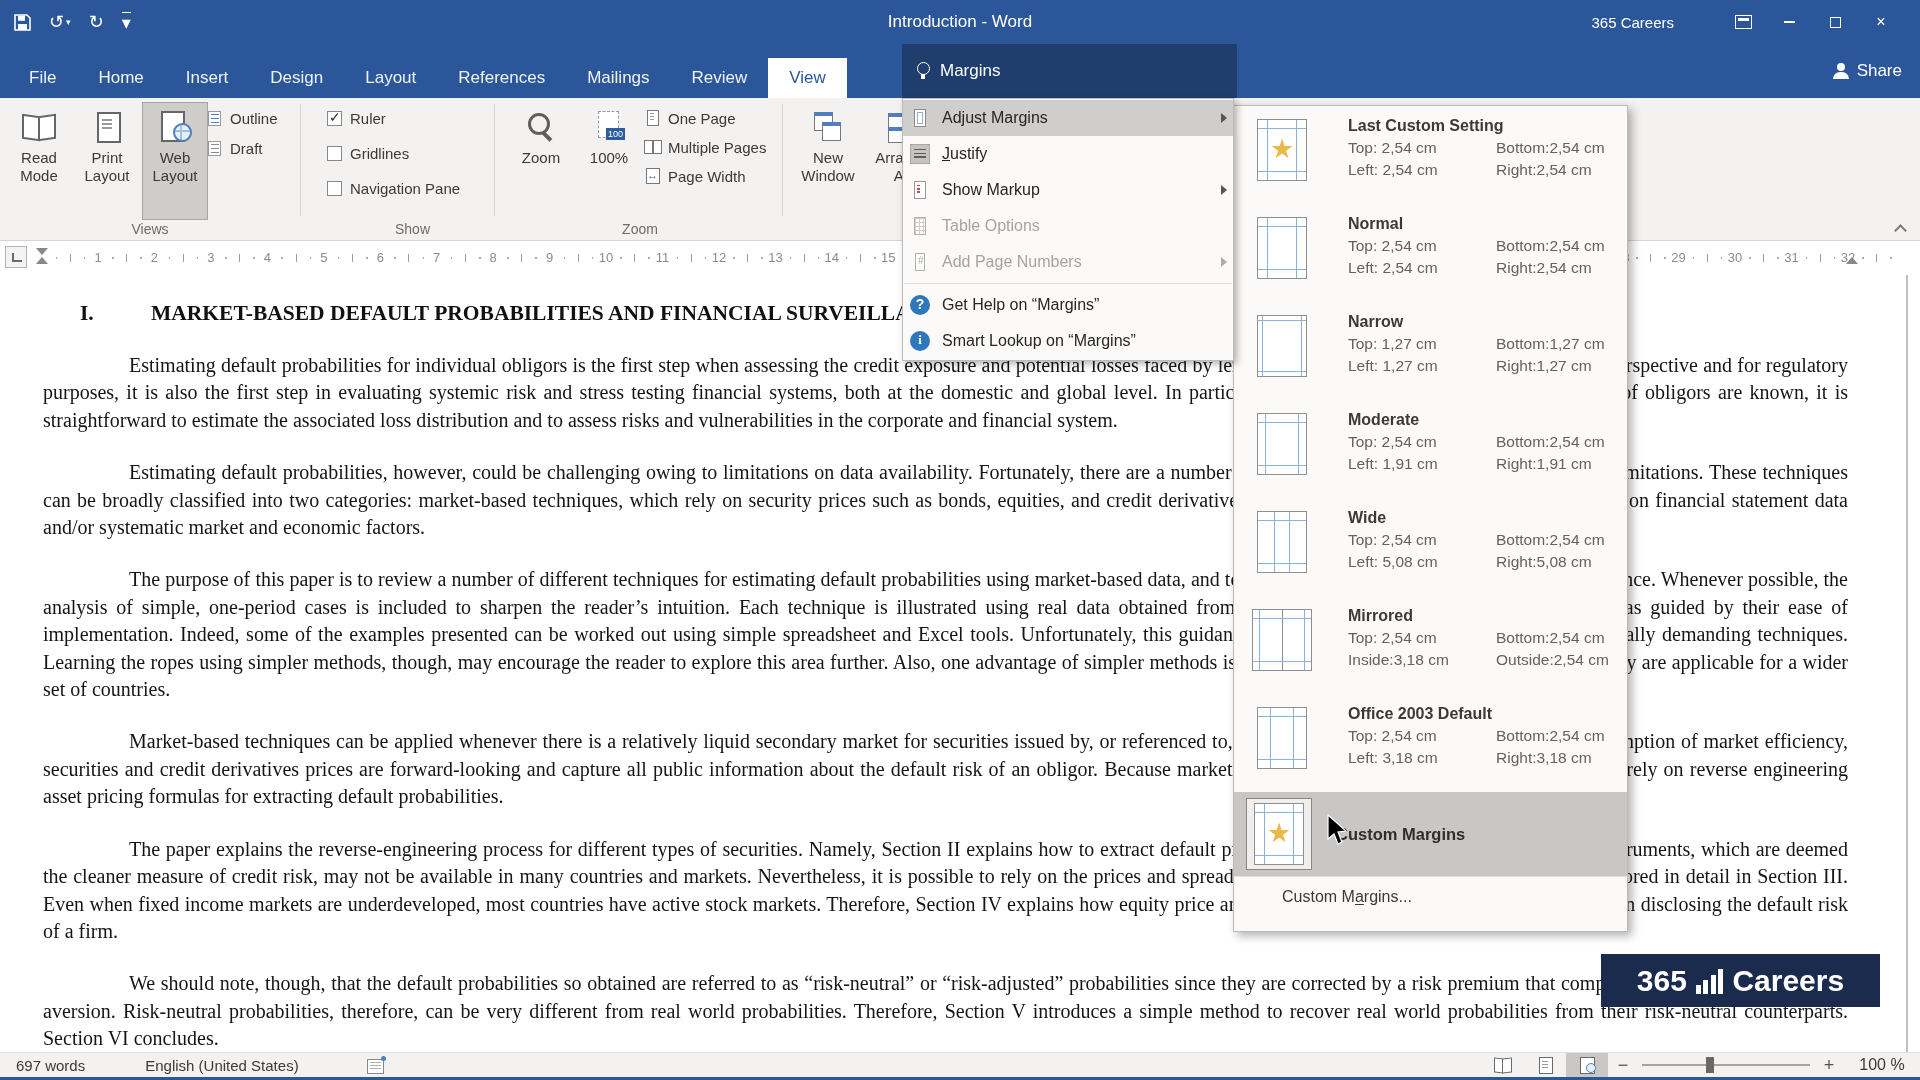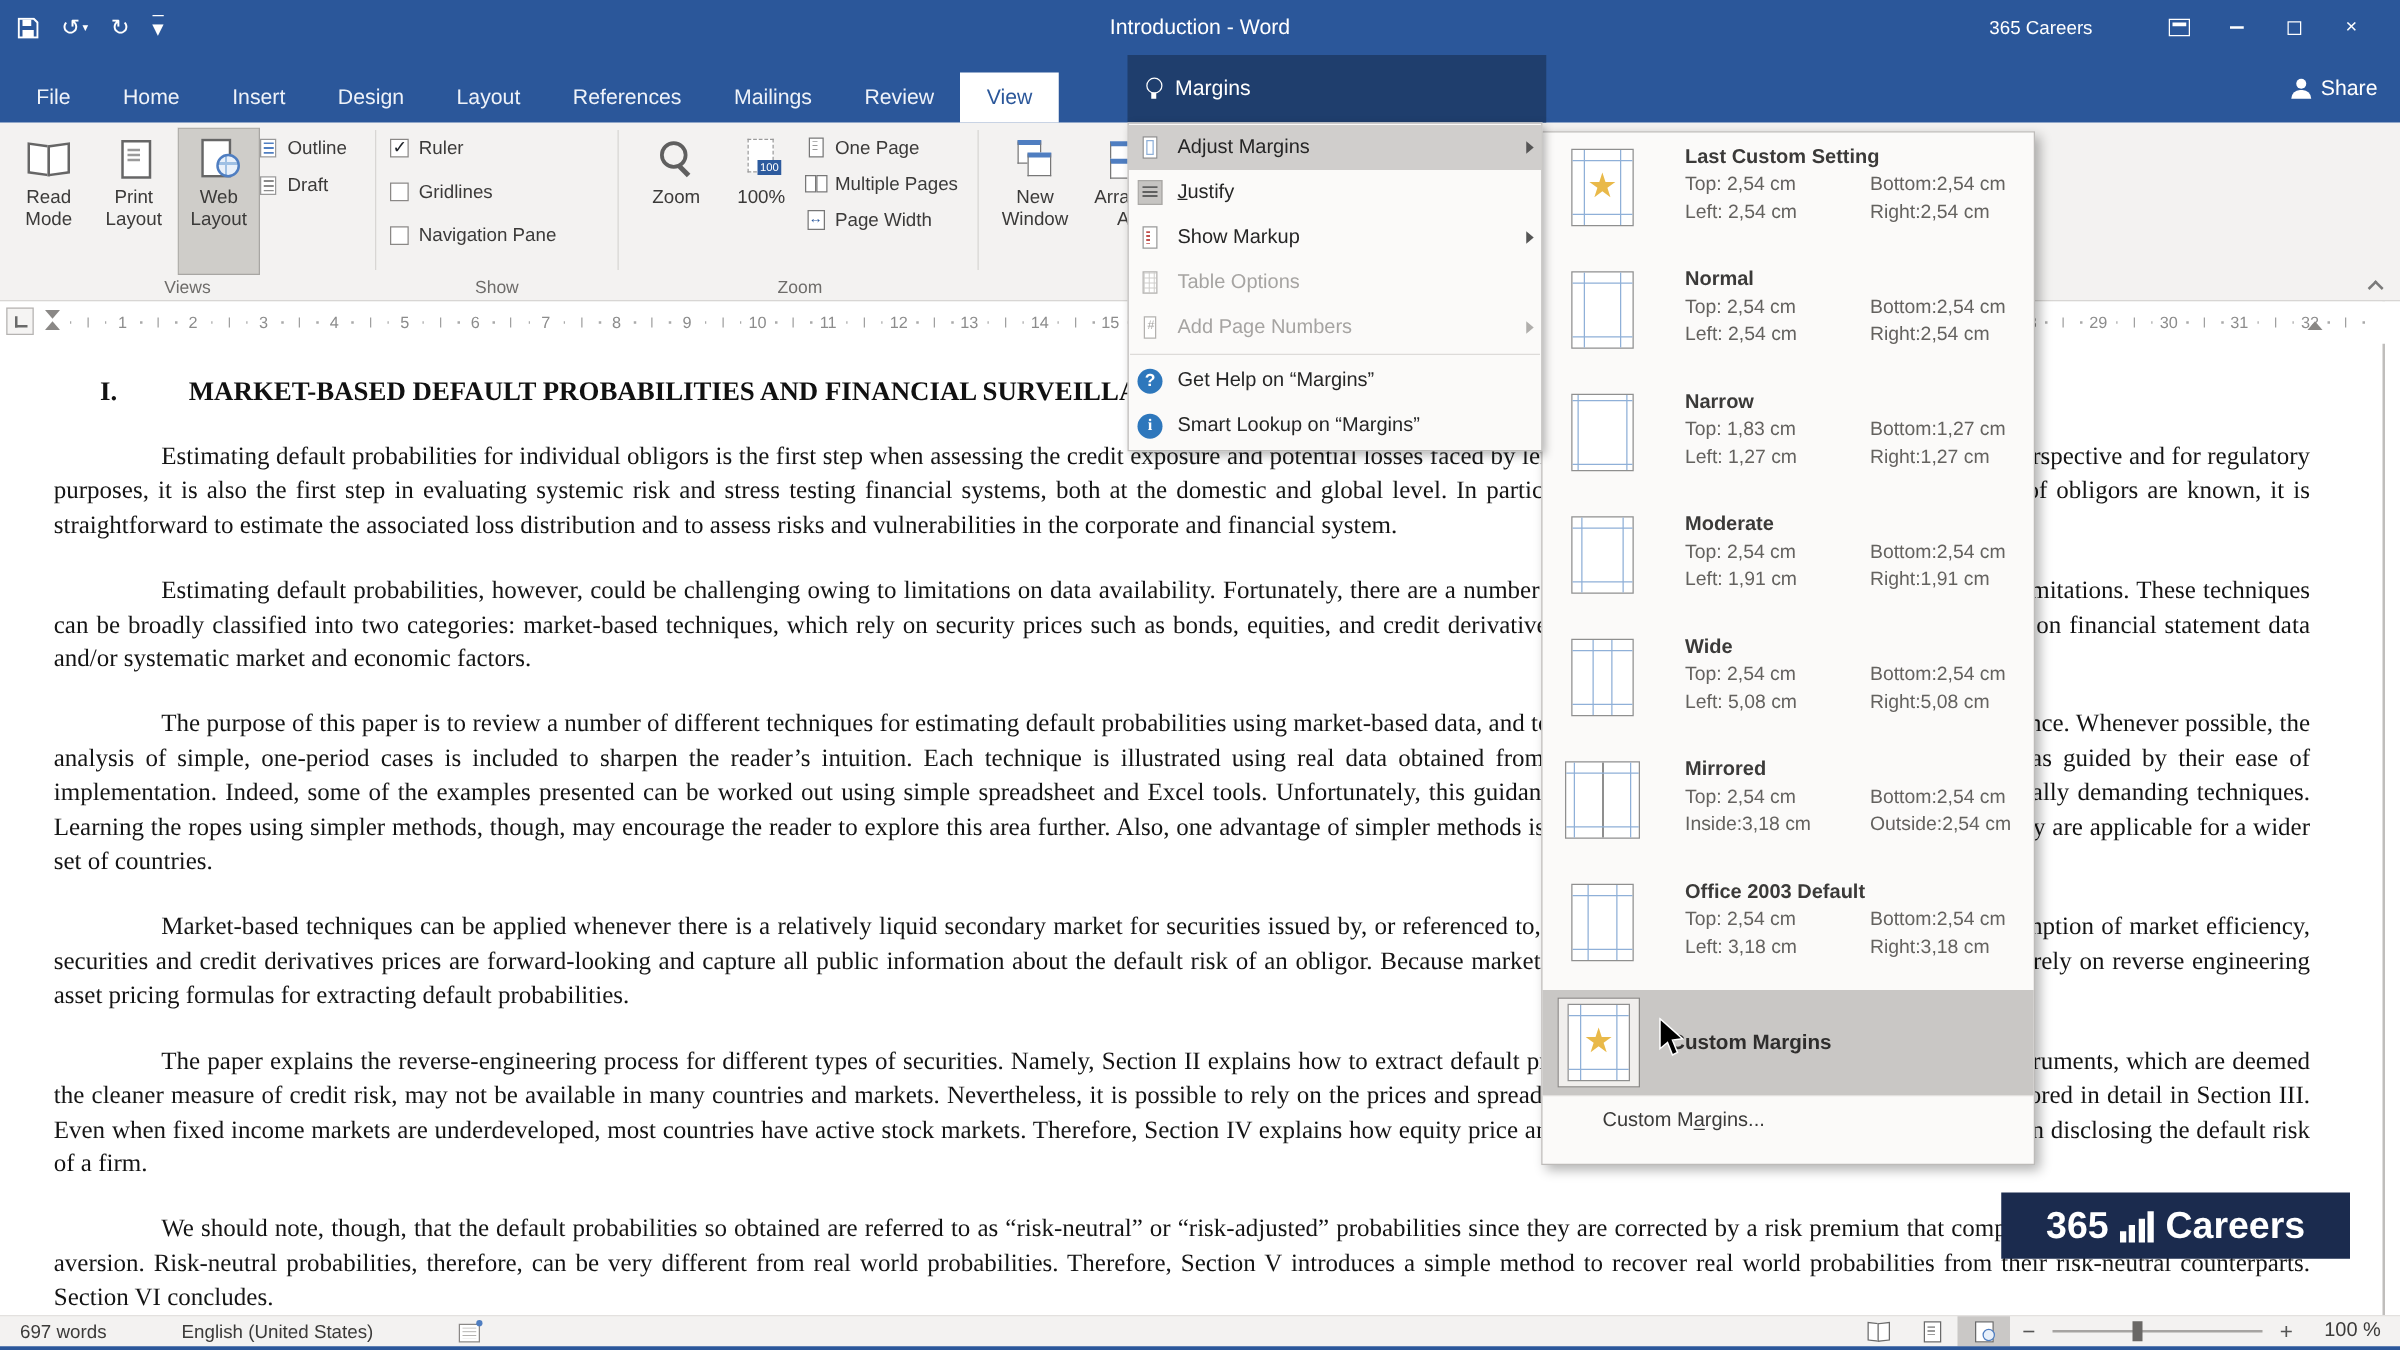"Ruler" div.rgroup { left: 301px -> 316px }
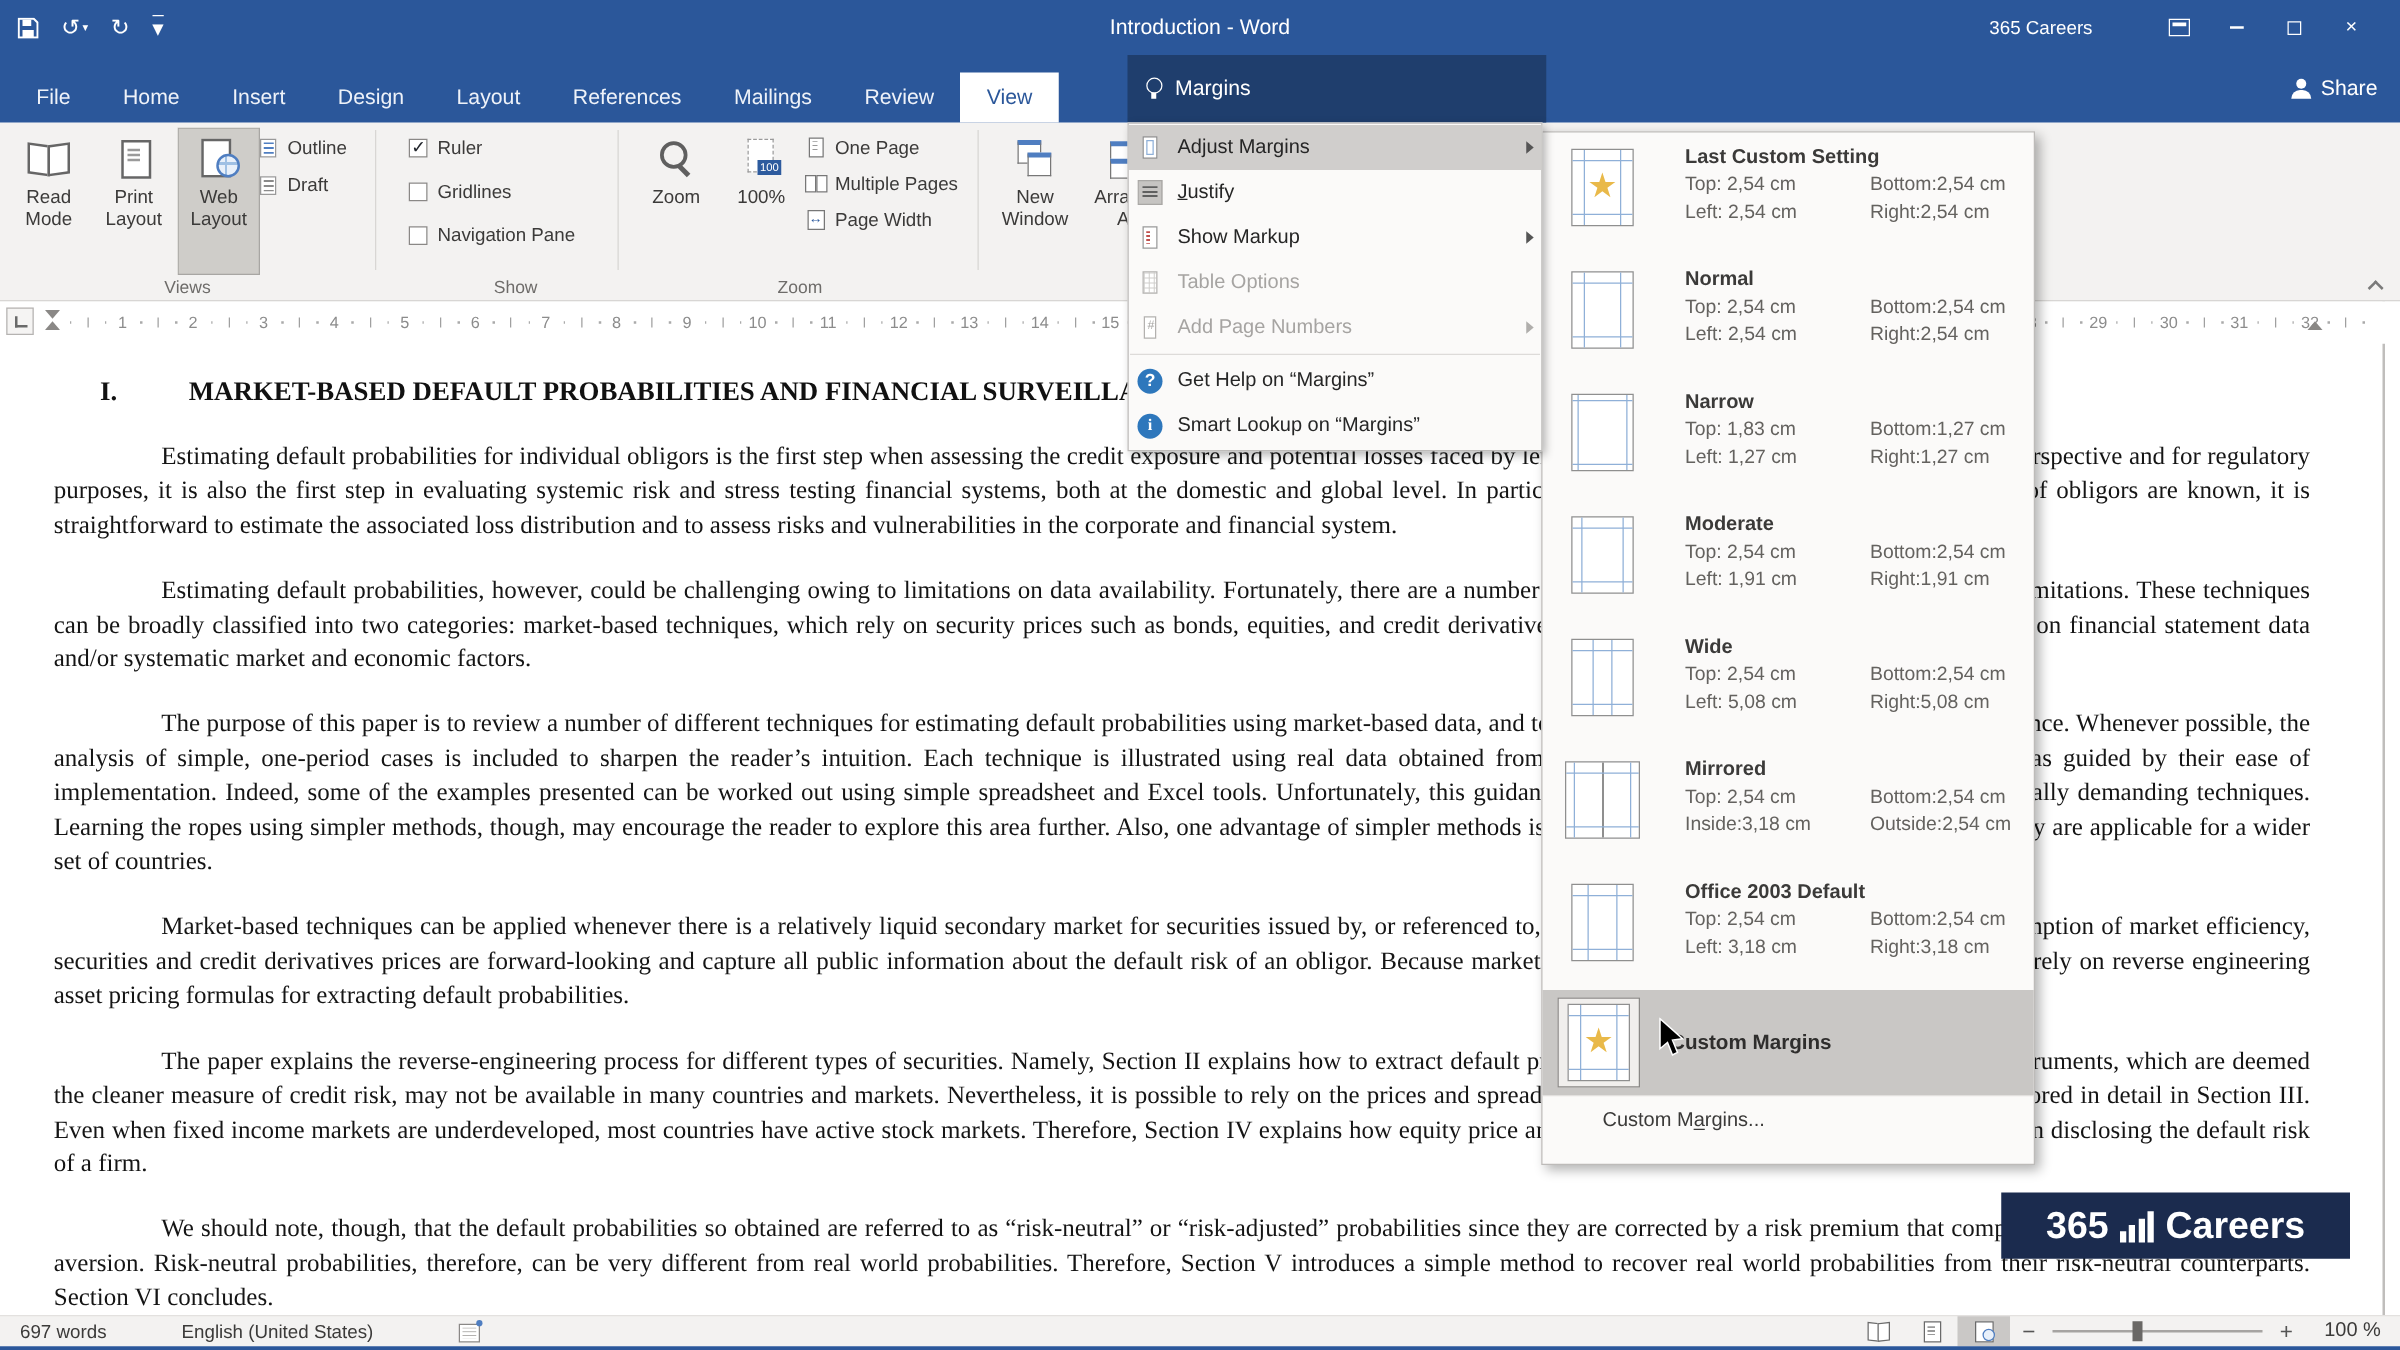"Top: 1,83 cm" span { text: 1,83 -> 1,27 }
